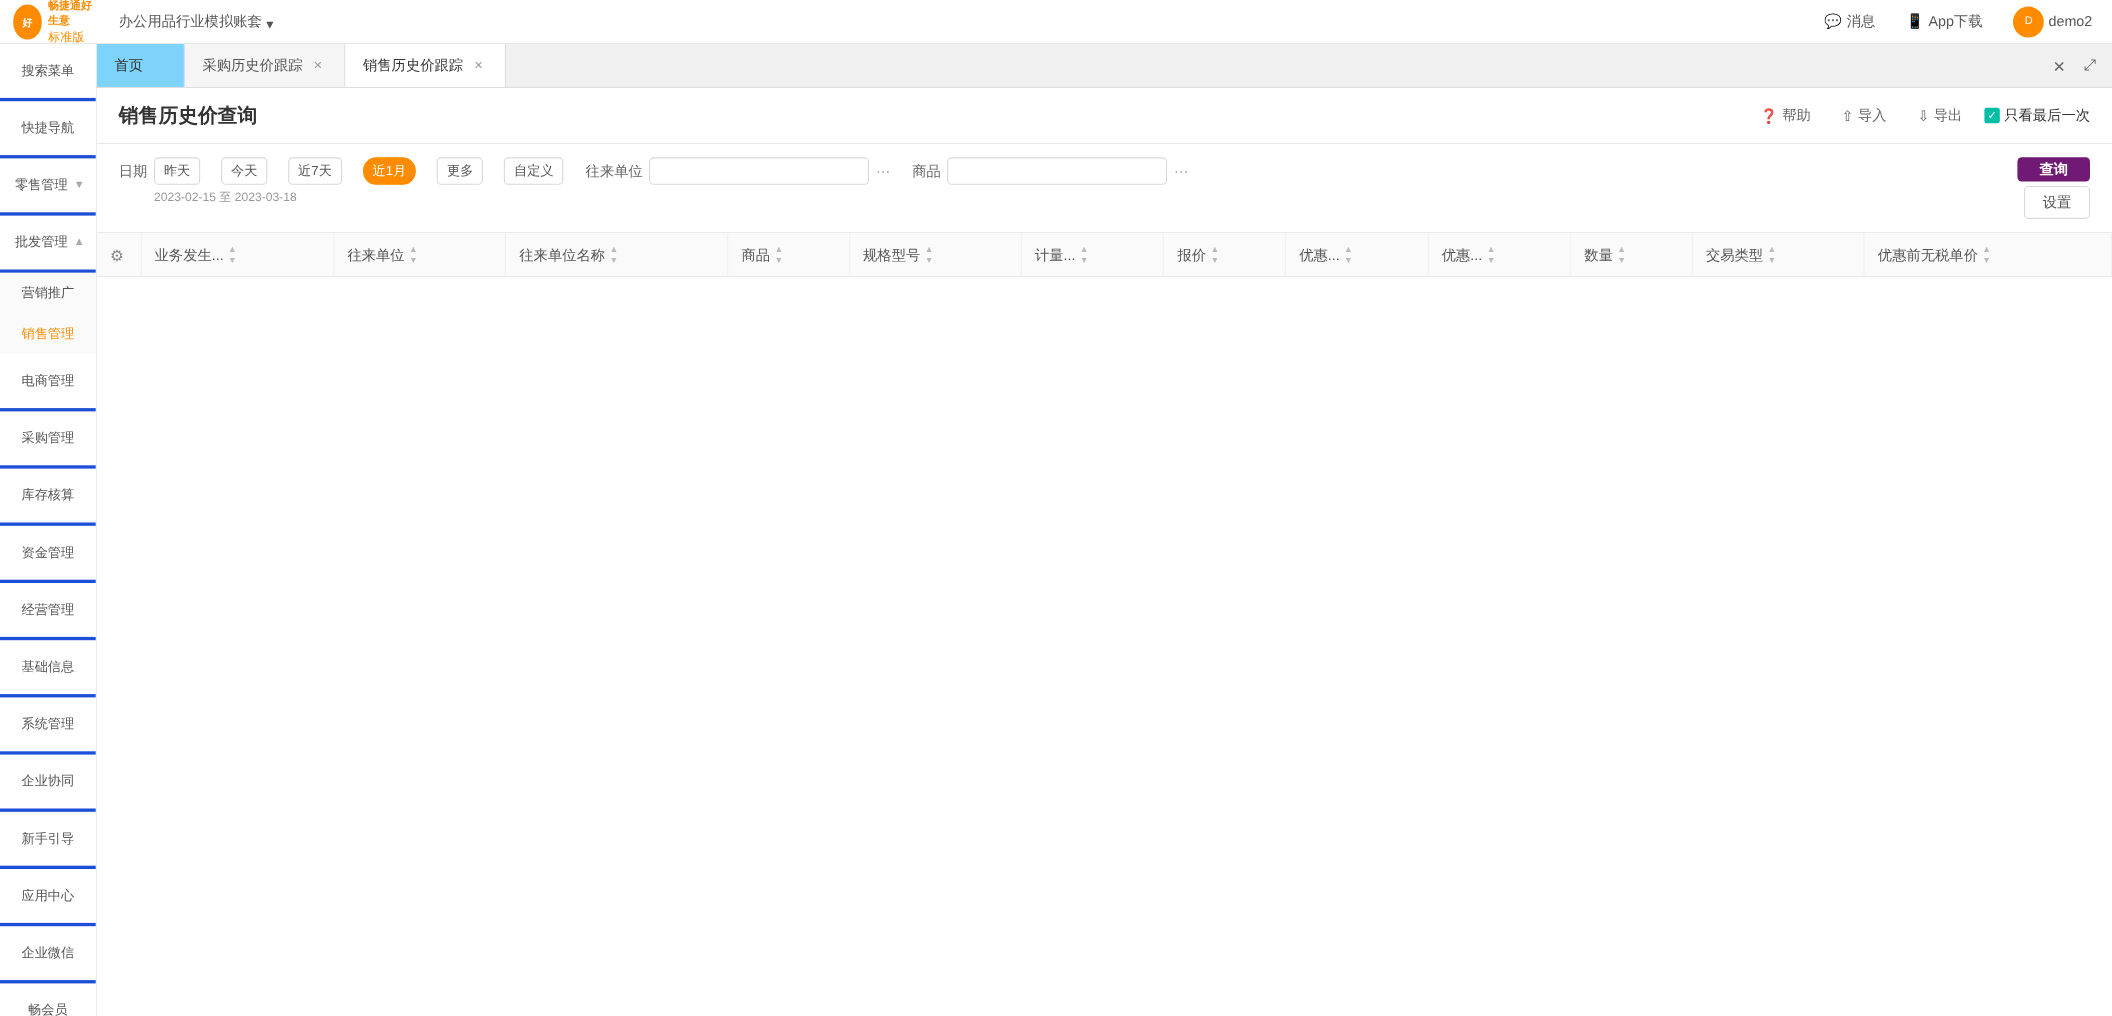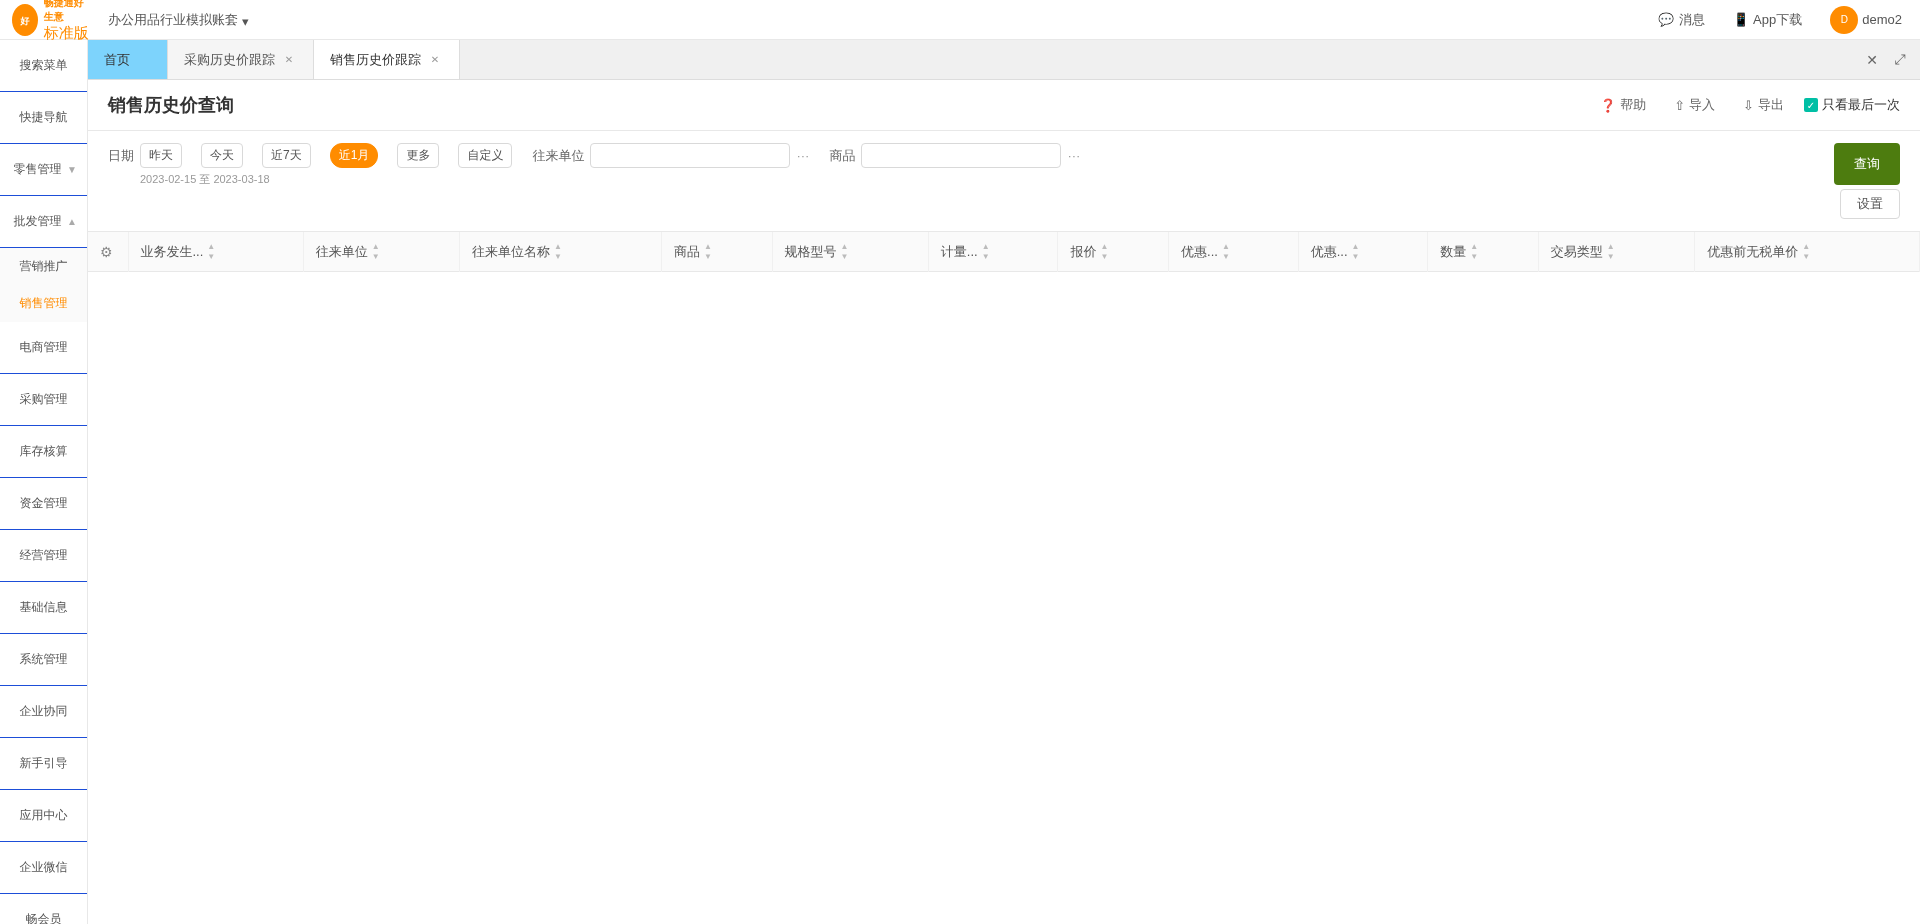"标准版" span { font-size: 15px -> 11px }
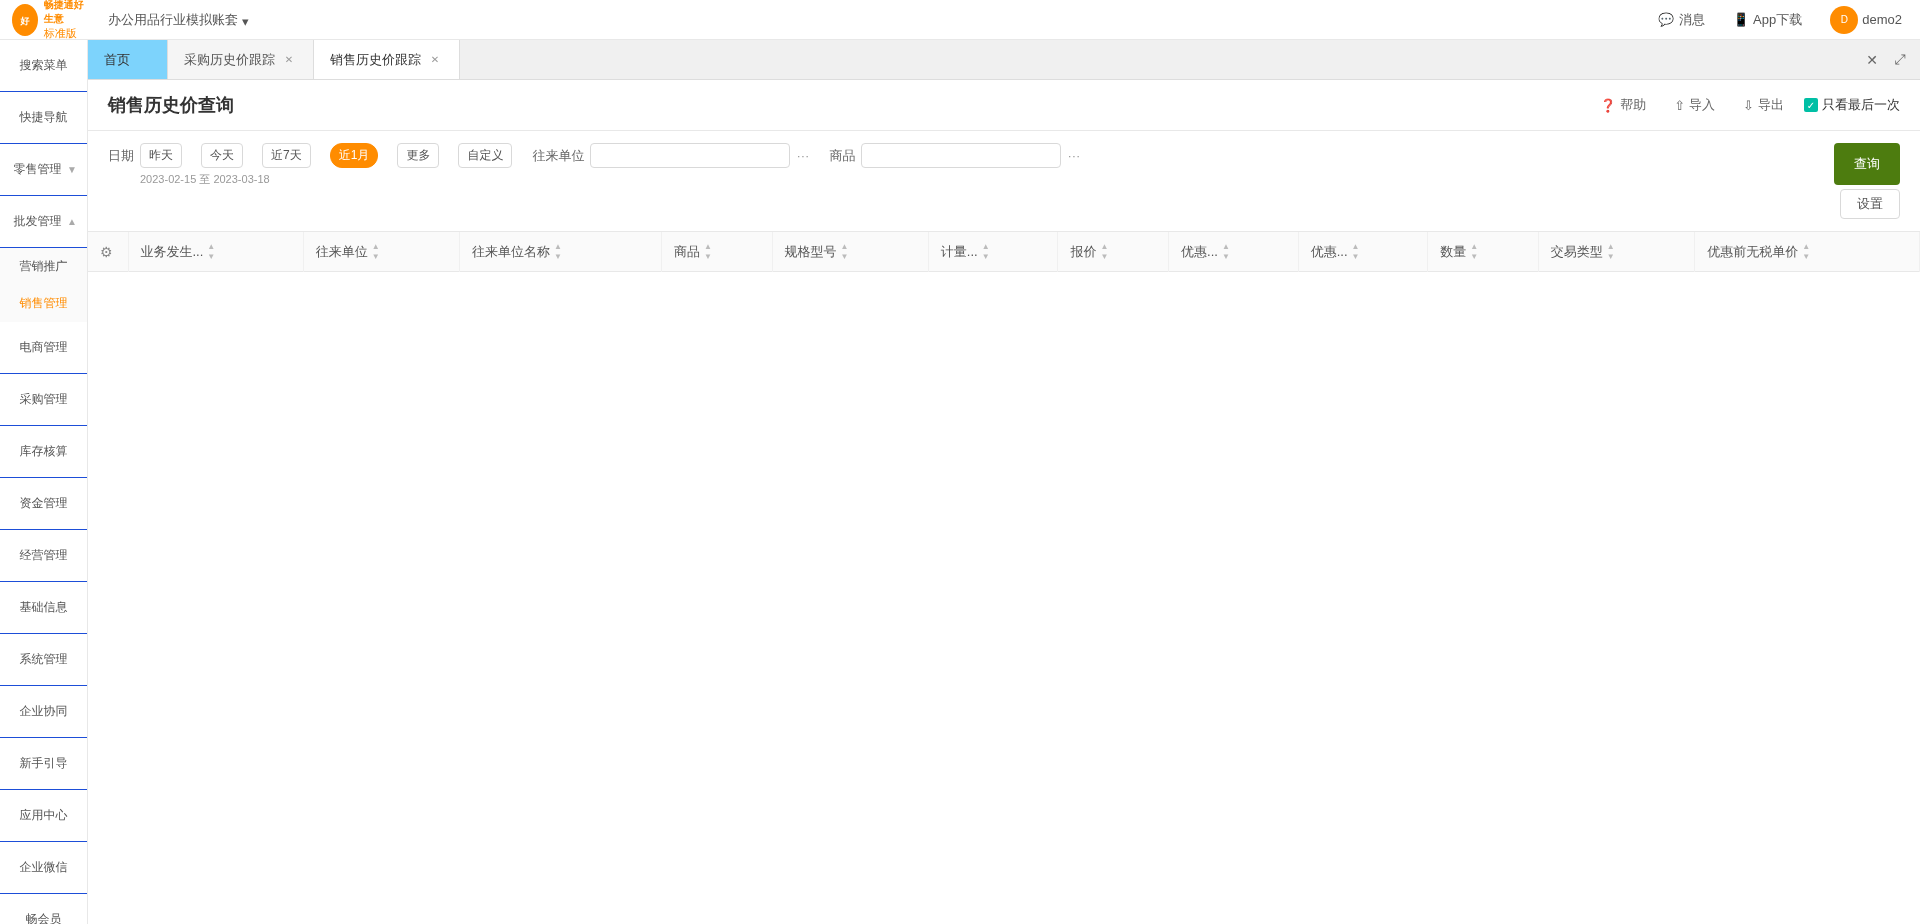"搜索菜单" .sidebar-item { border-bottom: 1px solid #1d4ed8 -> 3px solid #1d4ed8 }
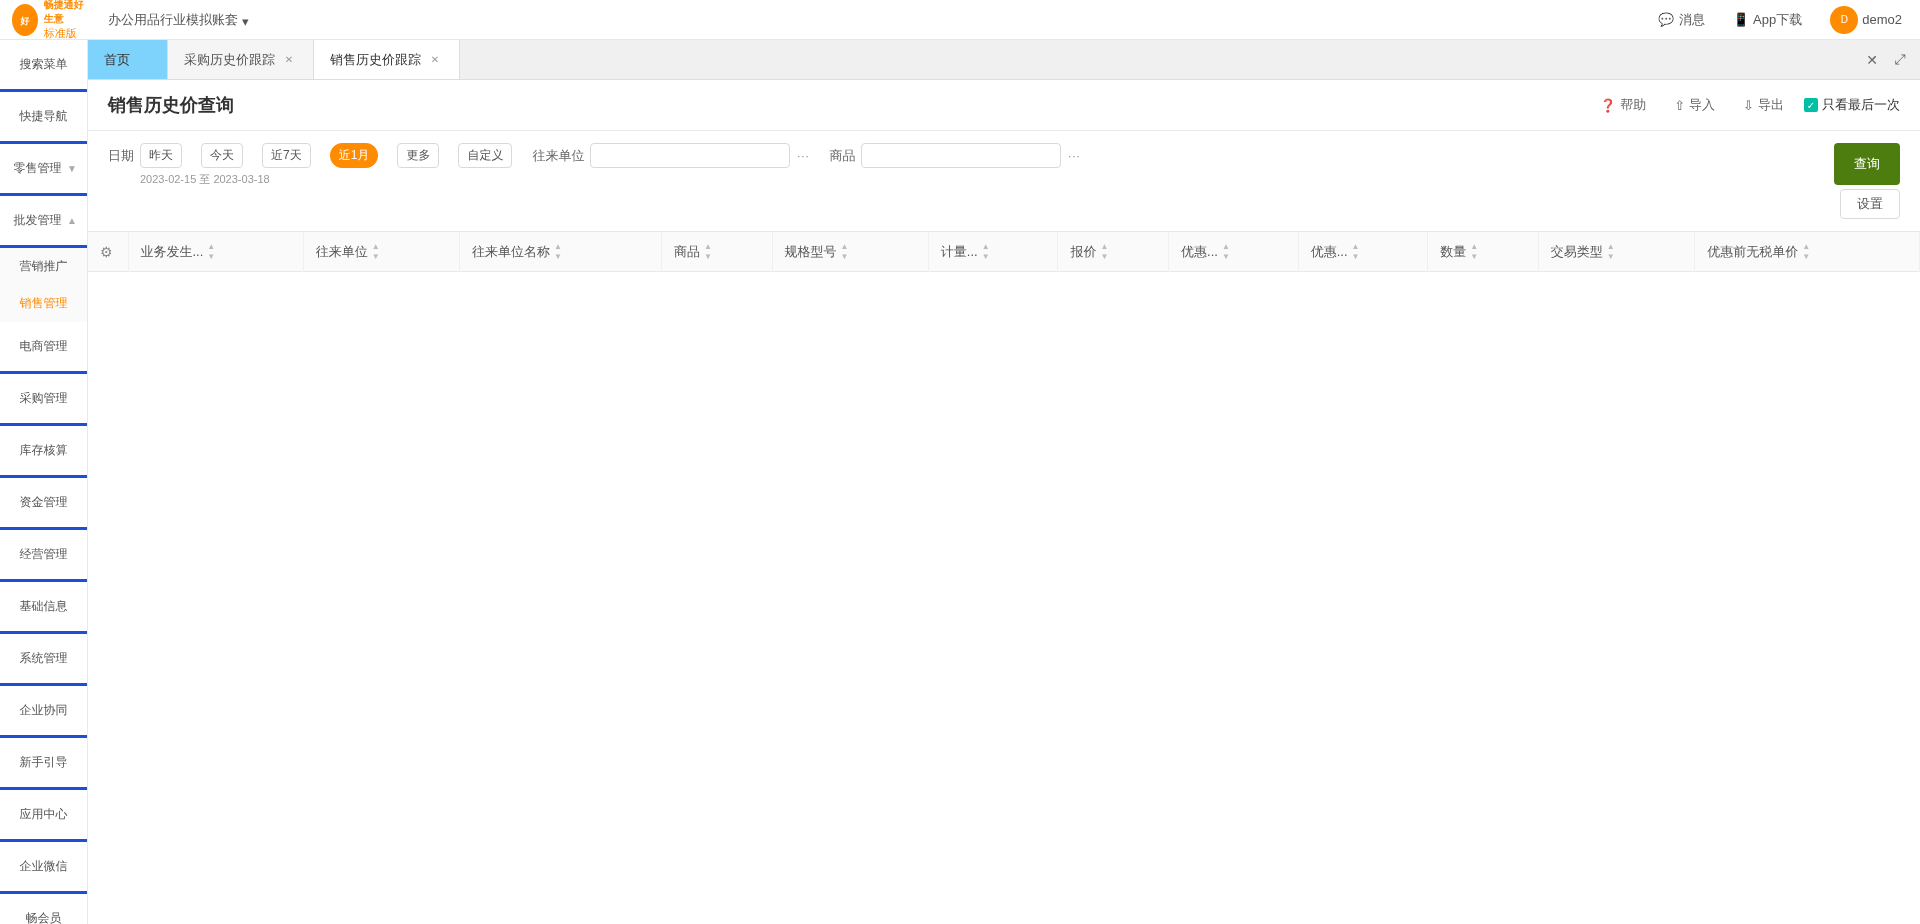"查询" .query-btn { background: #4d7c0f -> #701a75; font-weight: 400 -> 700; padding: 12px 20px -> 2px 20px }
